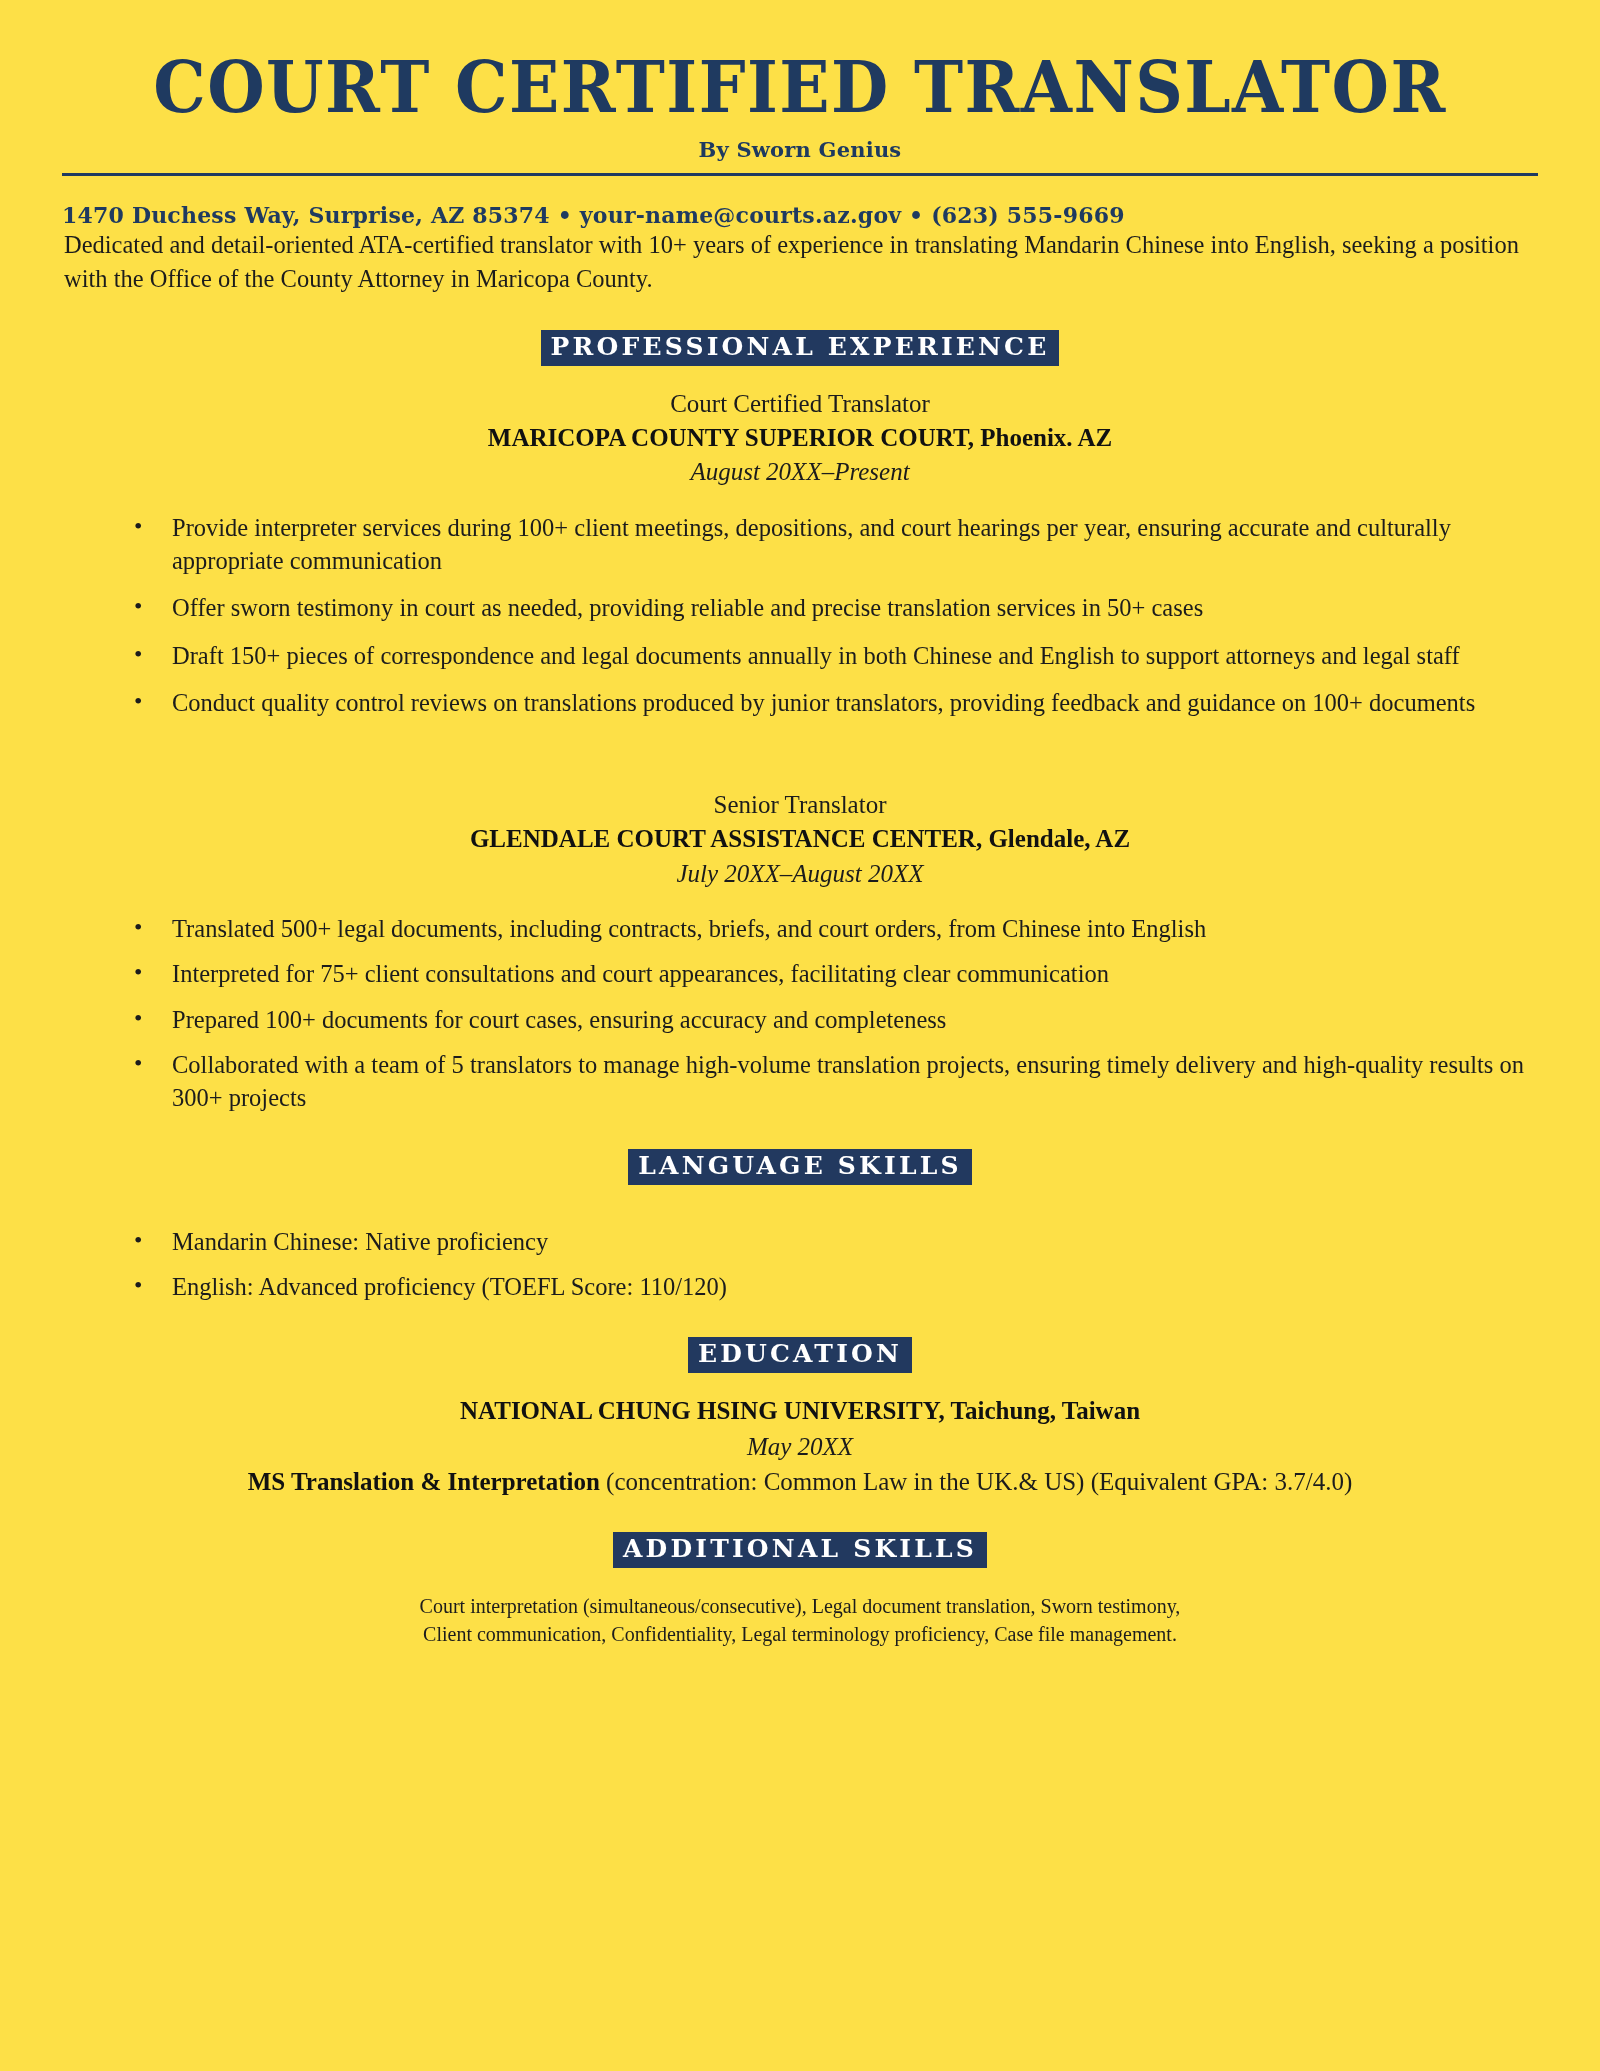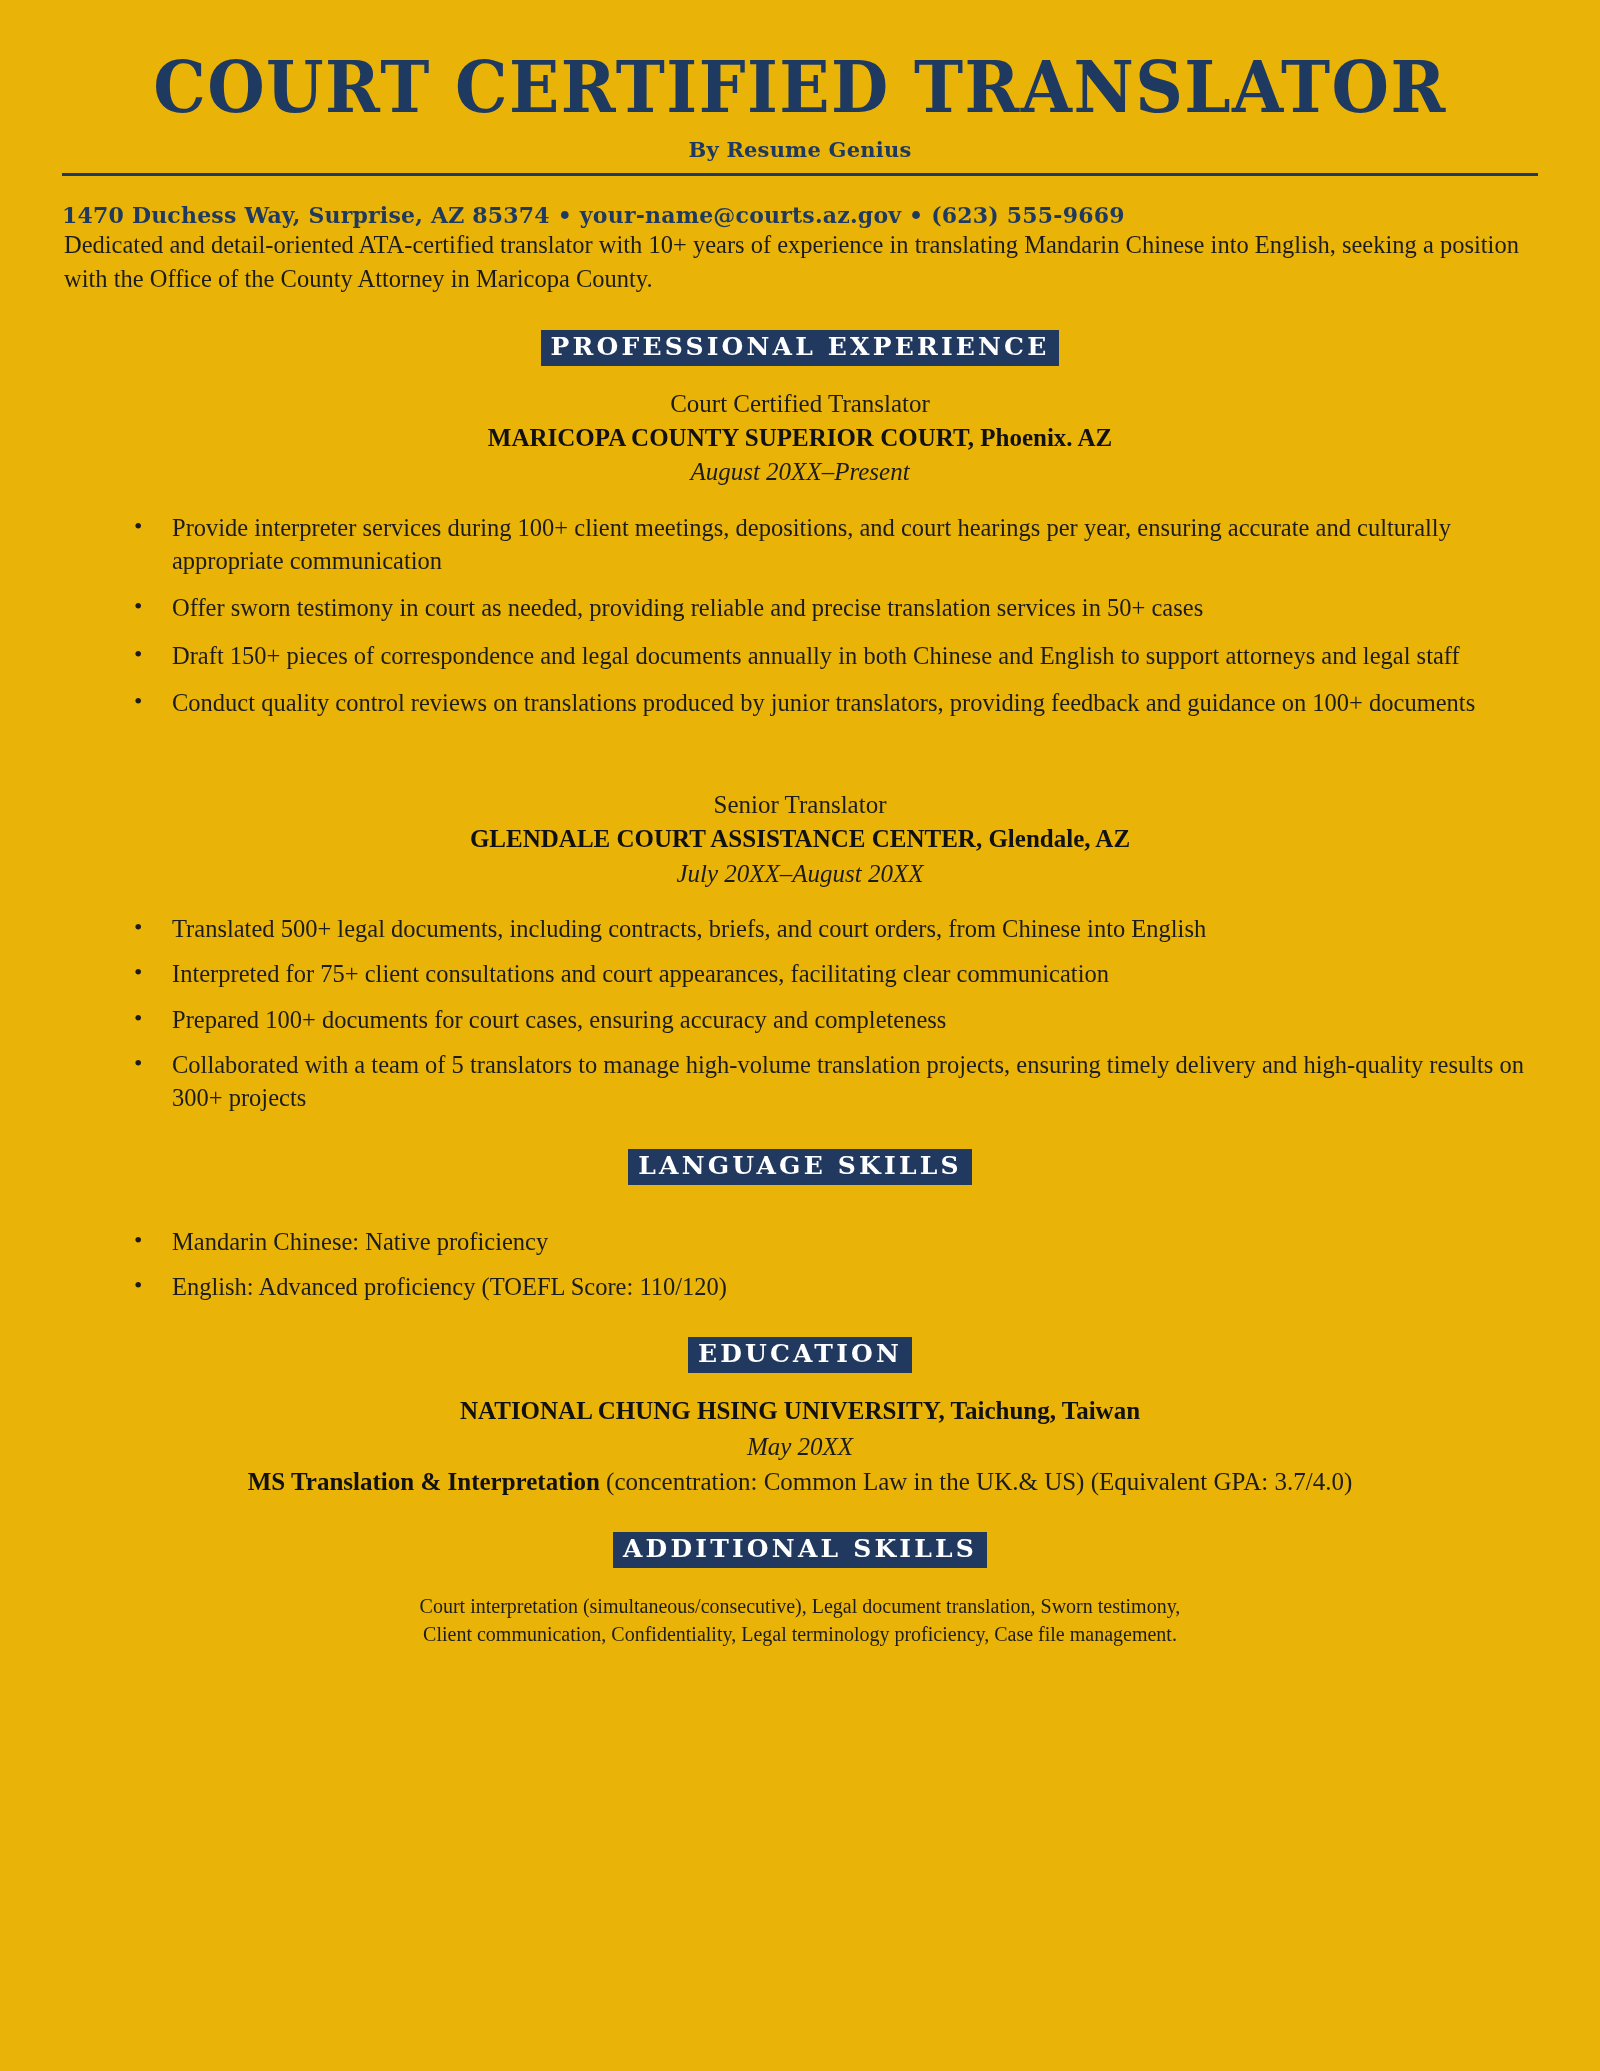"COURT CERTIFIED TRANSLATOR" .page { background: #eab308 -> #fde047 }
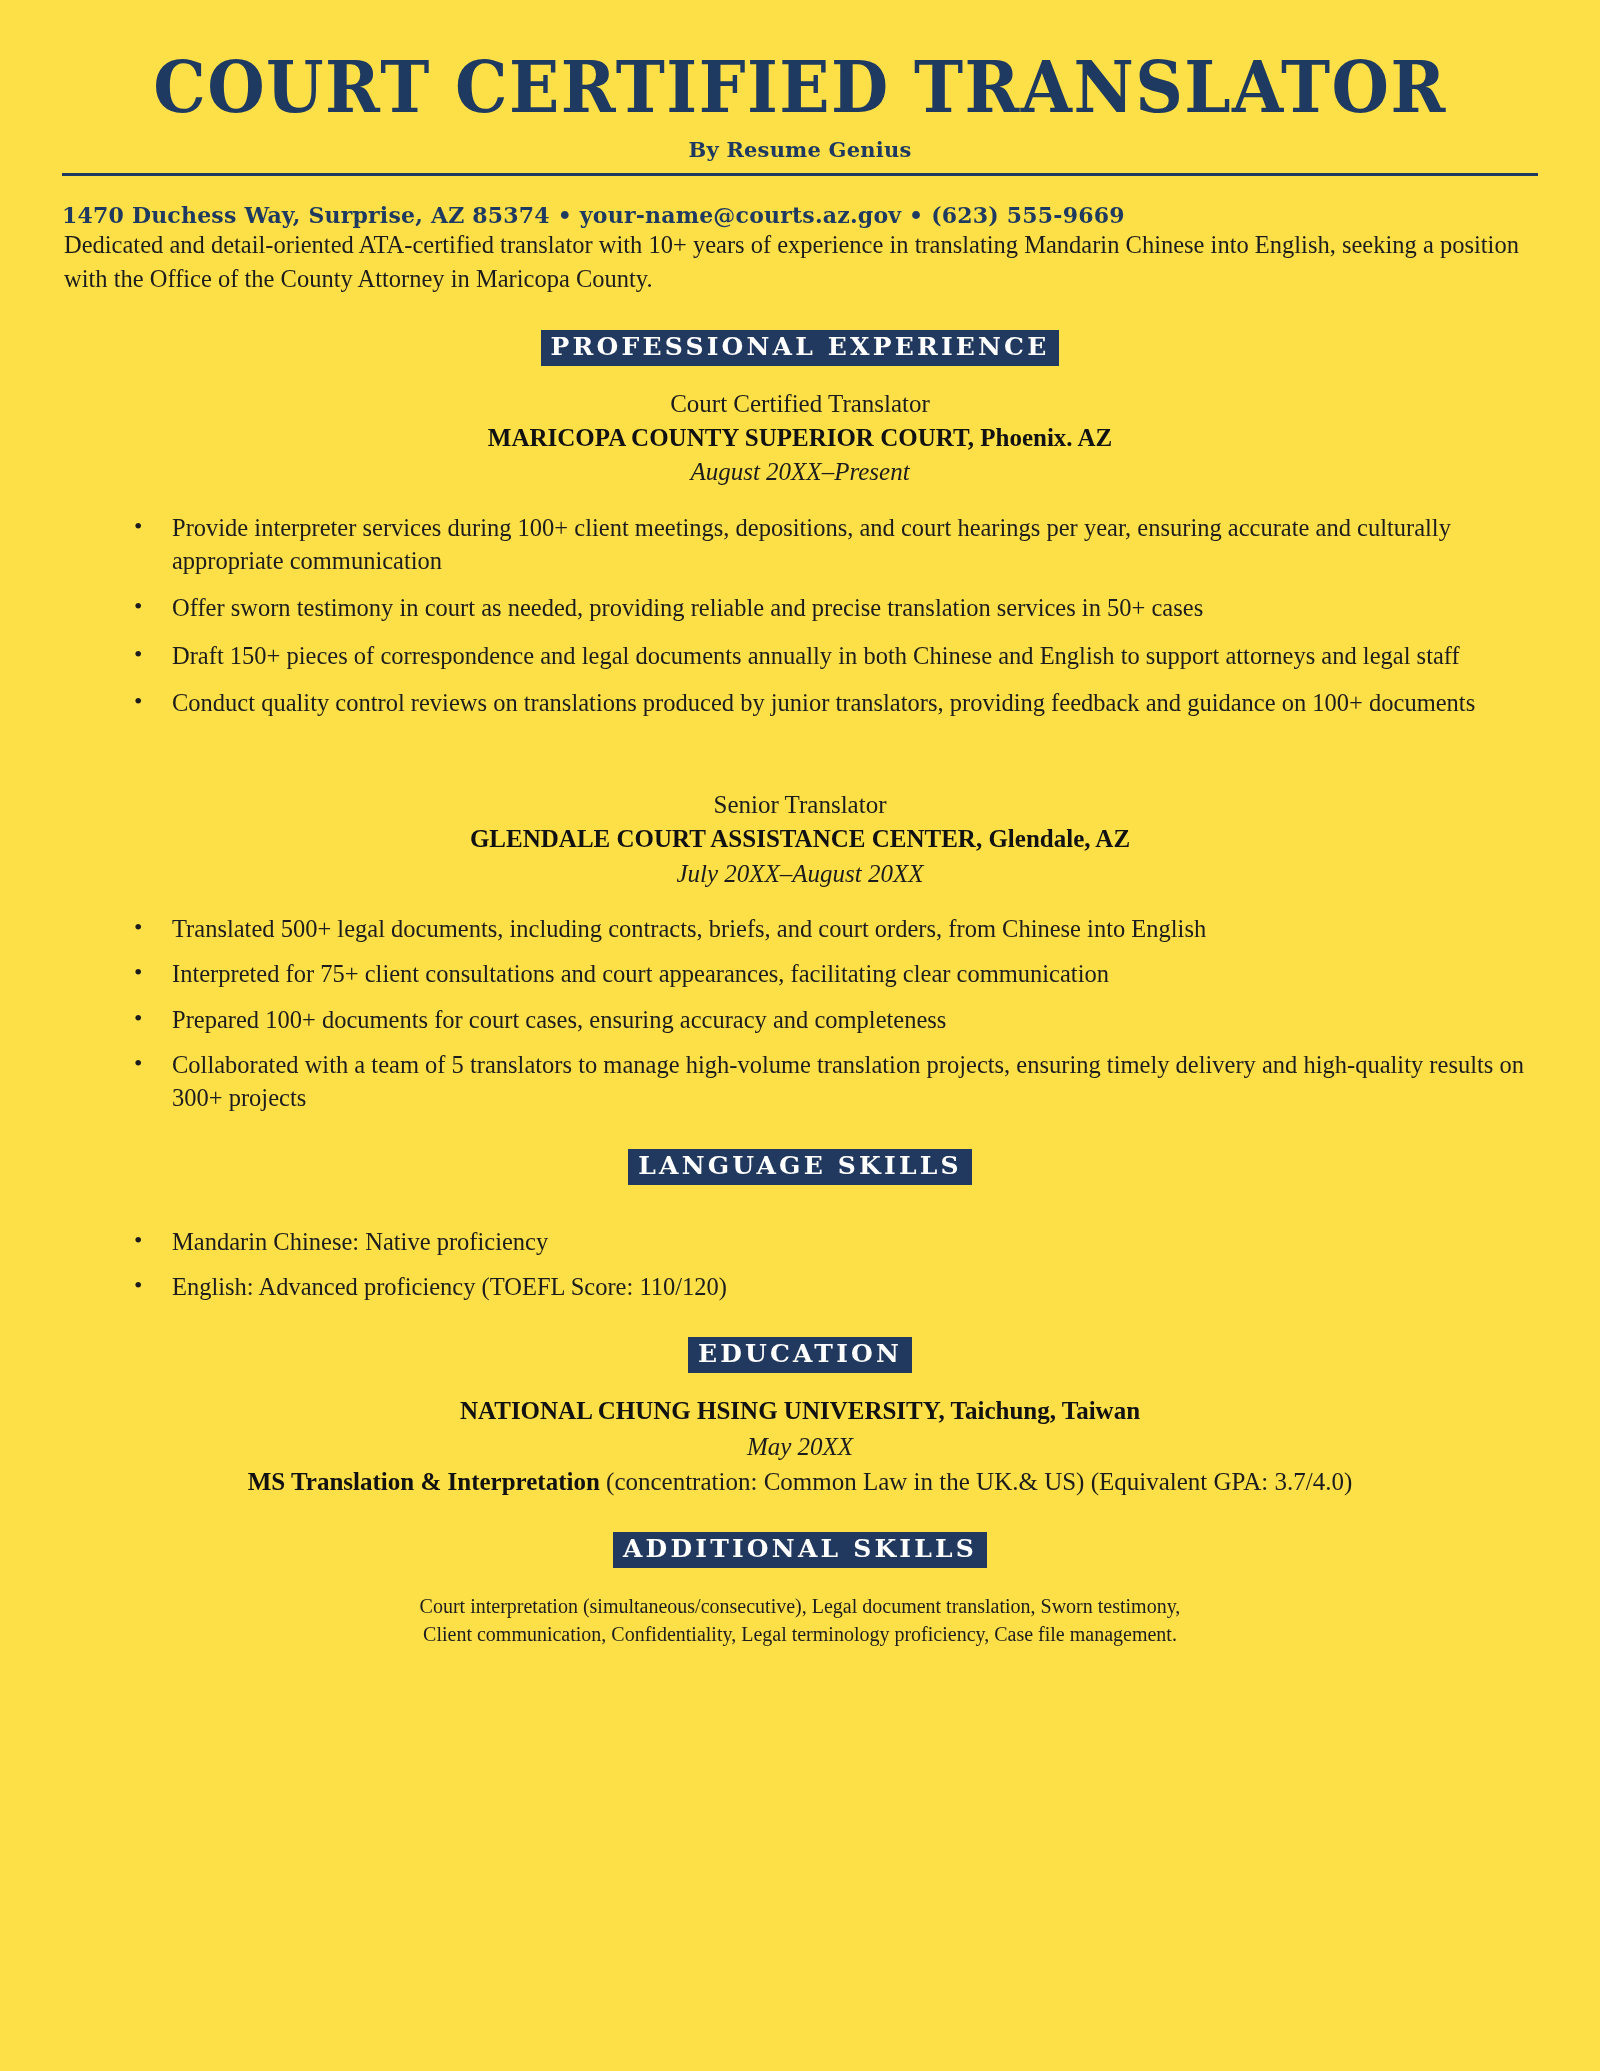"By Resume Genius" div.byline { text: Resume -> Sworn }
